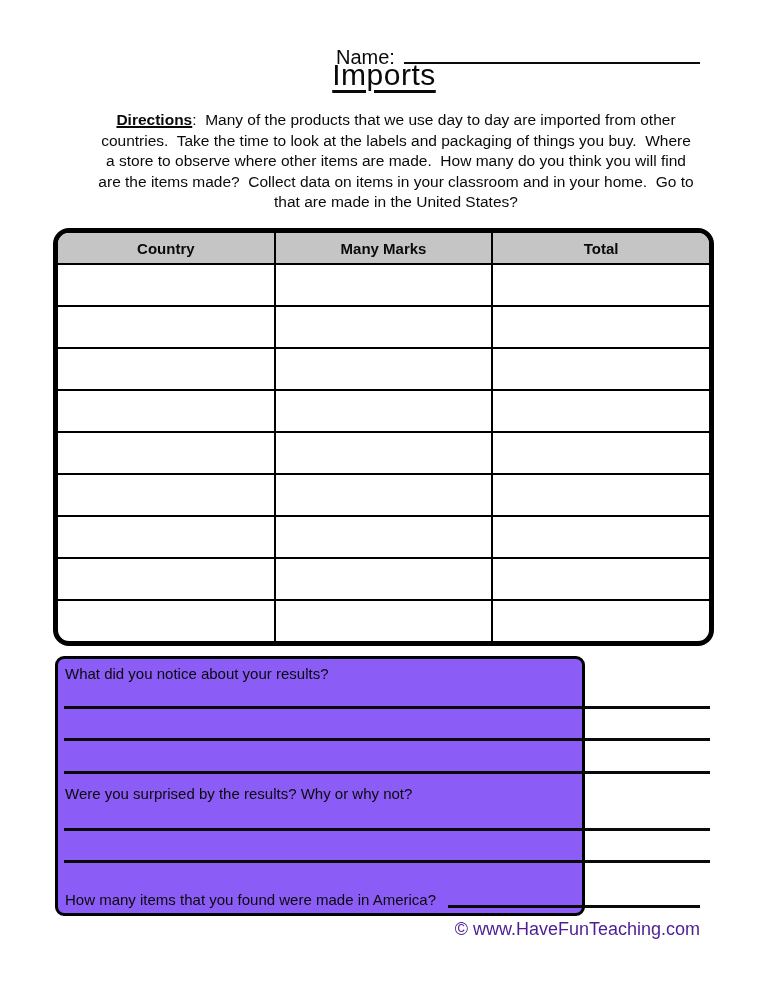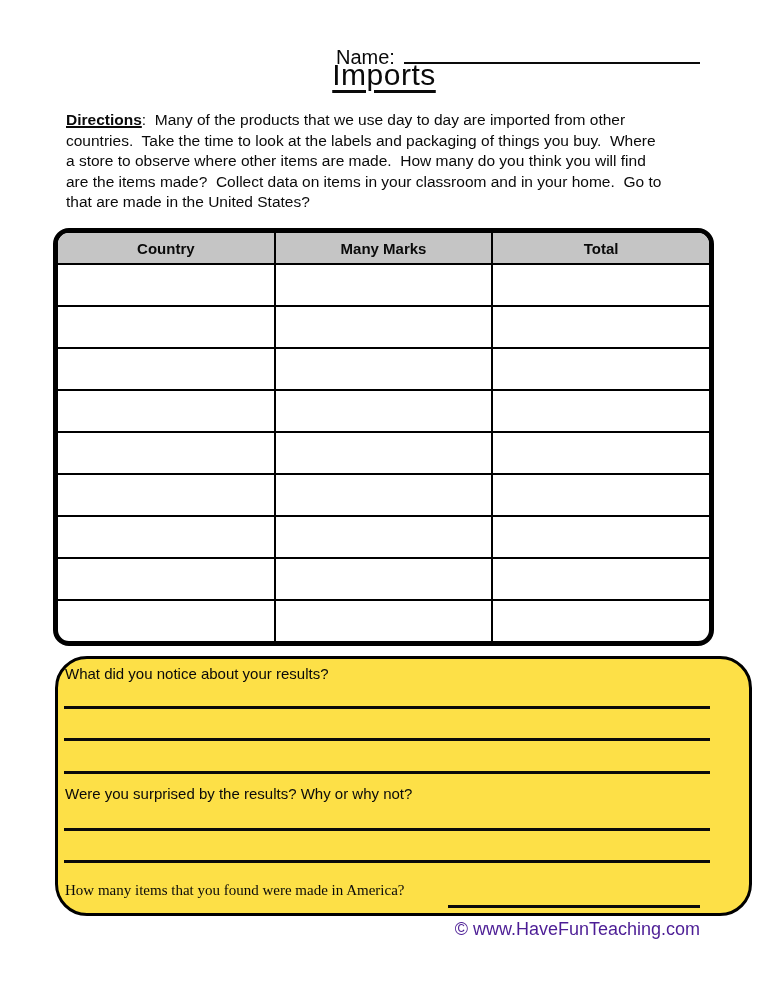"Directions: Many of the products" .directions .dline { text-align: none -> center }
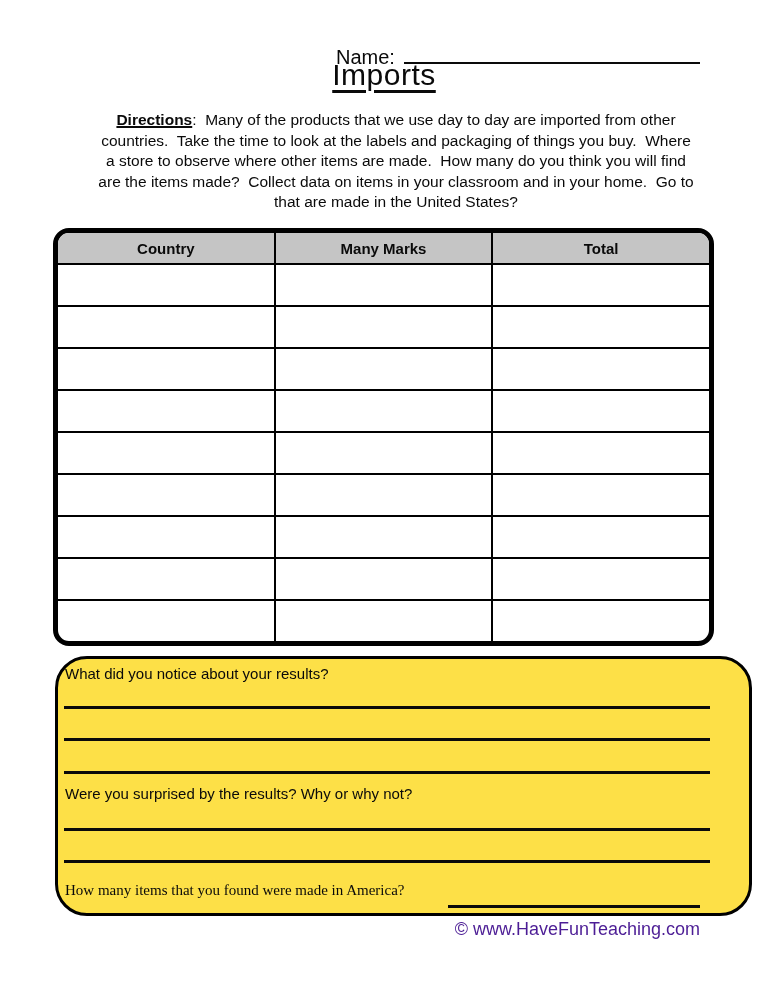"What did you notice about" .qbox { background: #fde047 -> #8b5cf6; border-radius: 32px -> 9px; width: 697px -> 530px }
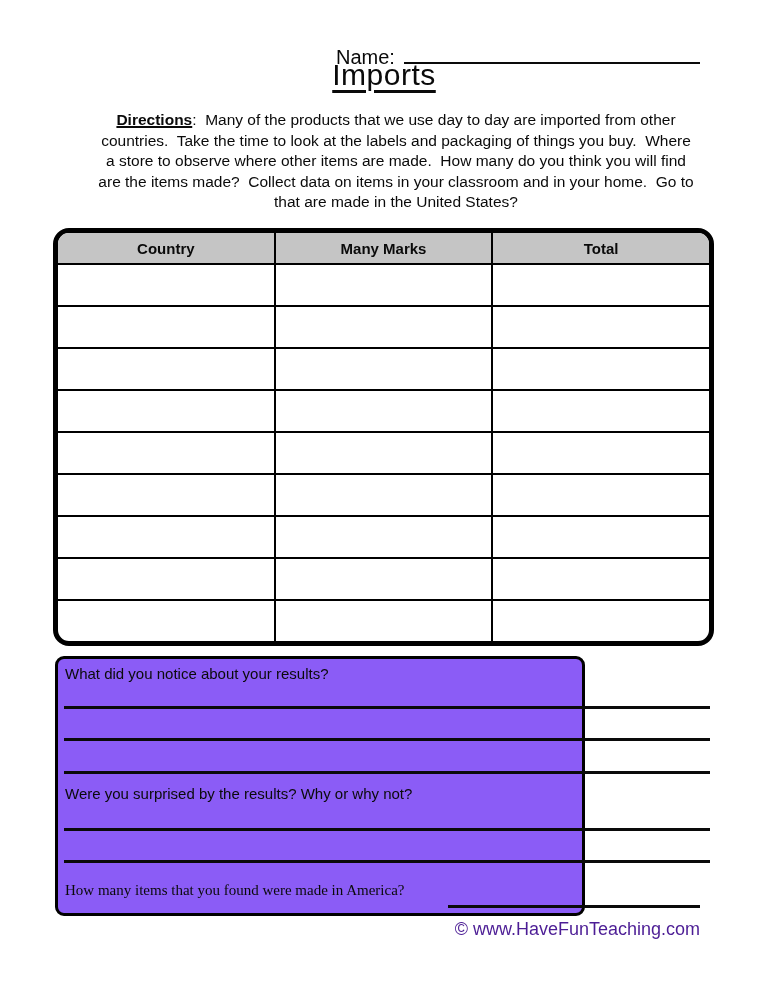"How many items that you" .q3-label { font-family: Liberation Serif, serif -> none; top: 223px -> 232px }
